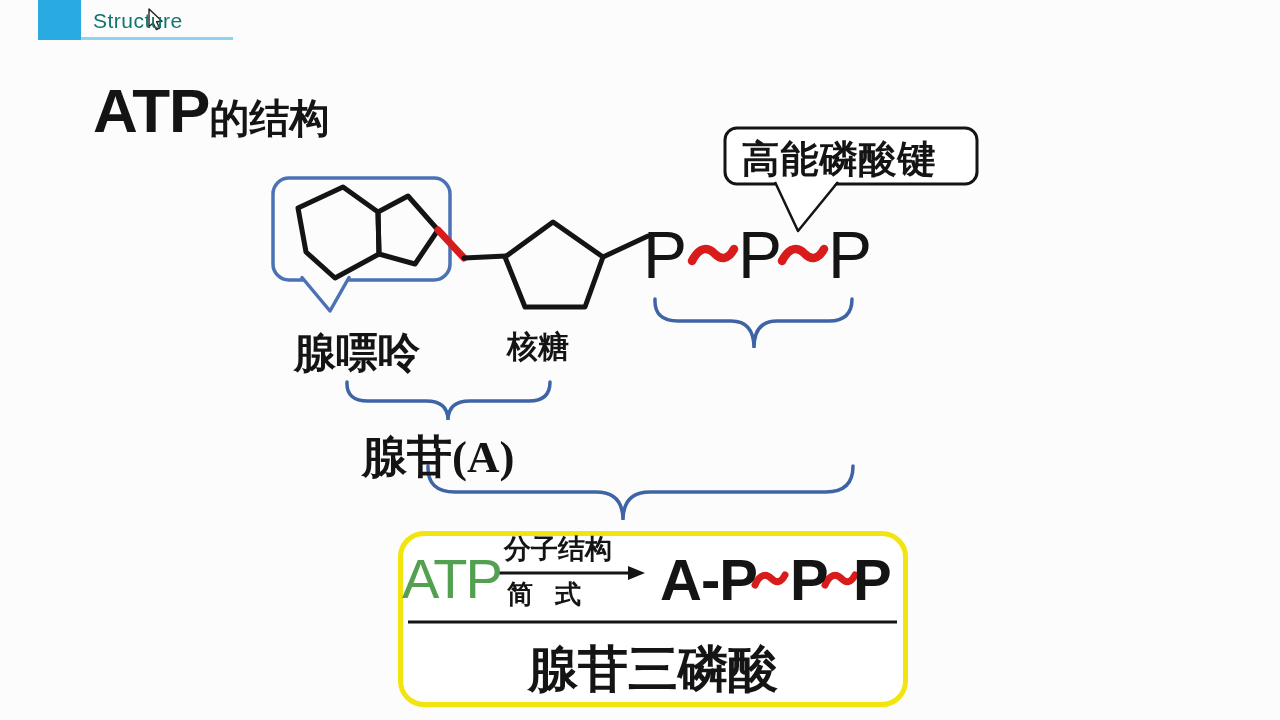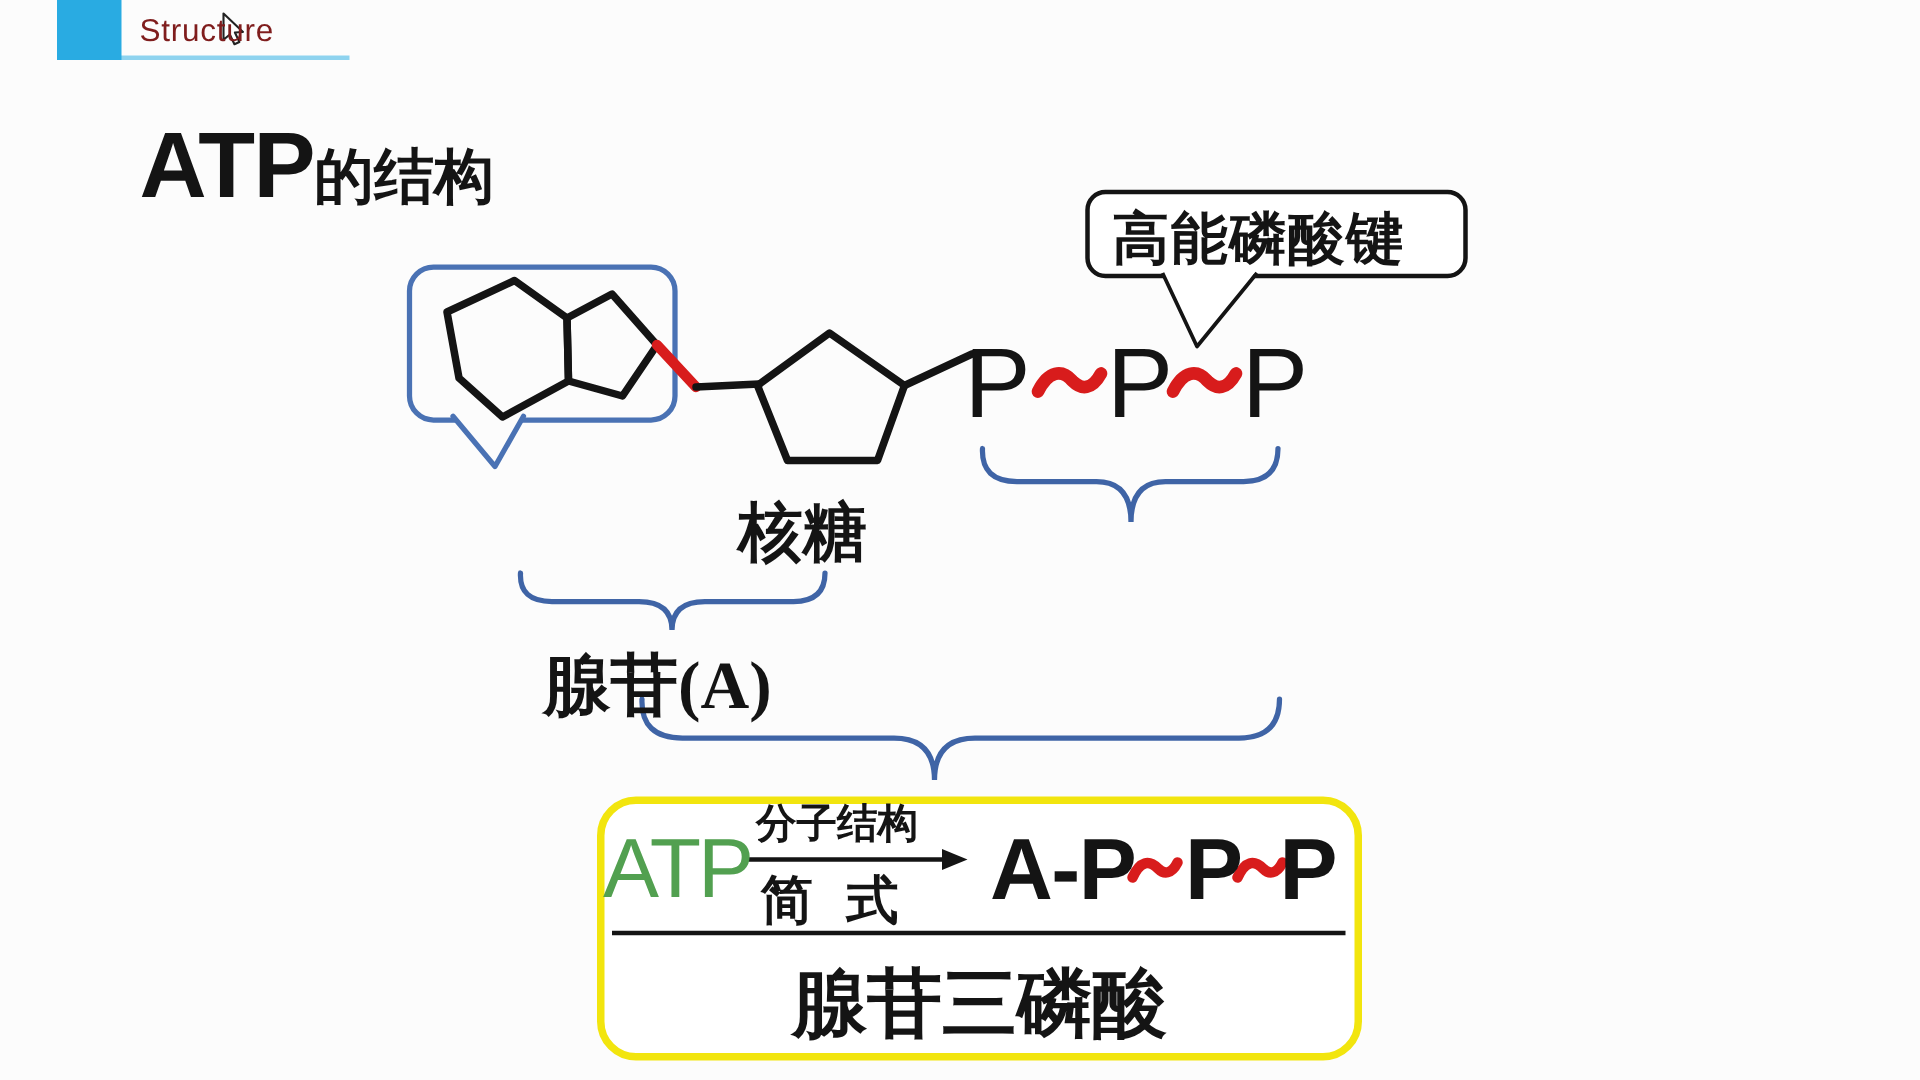"Structure" .tab-label { color: #7f1d1d -> #0f766e }
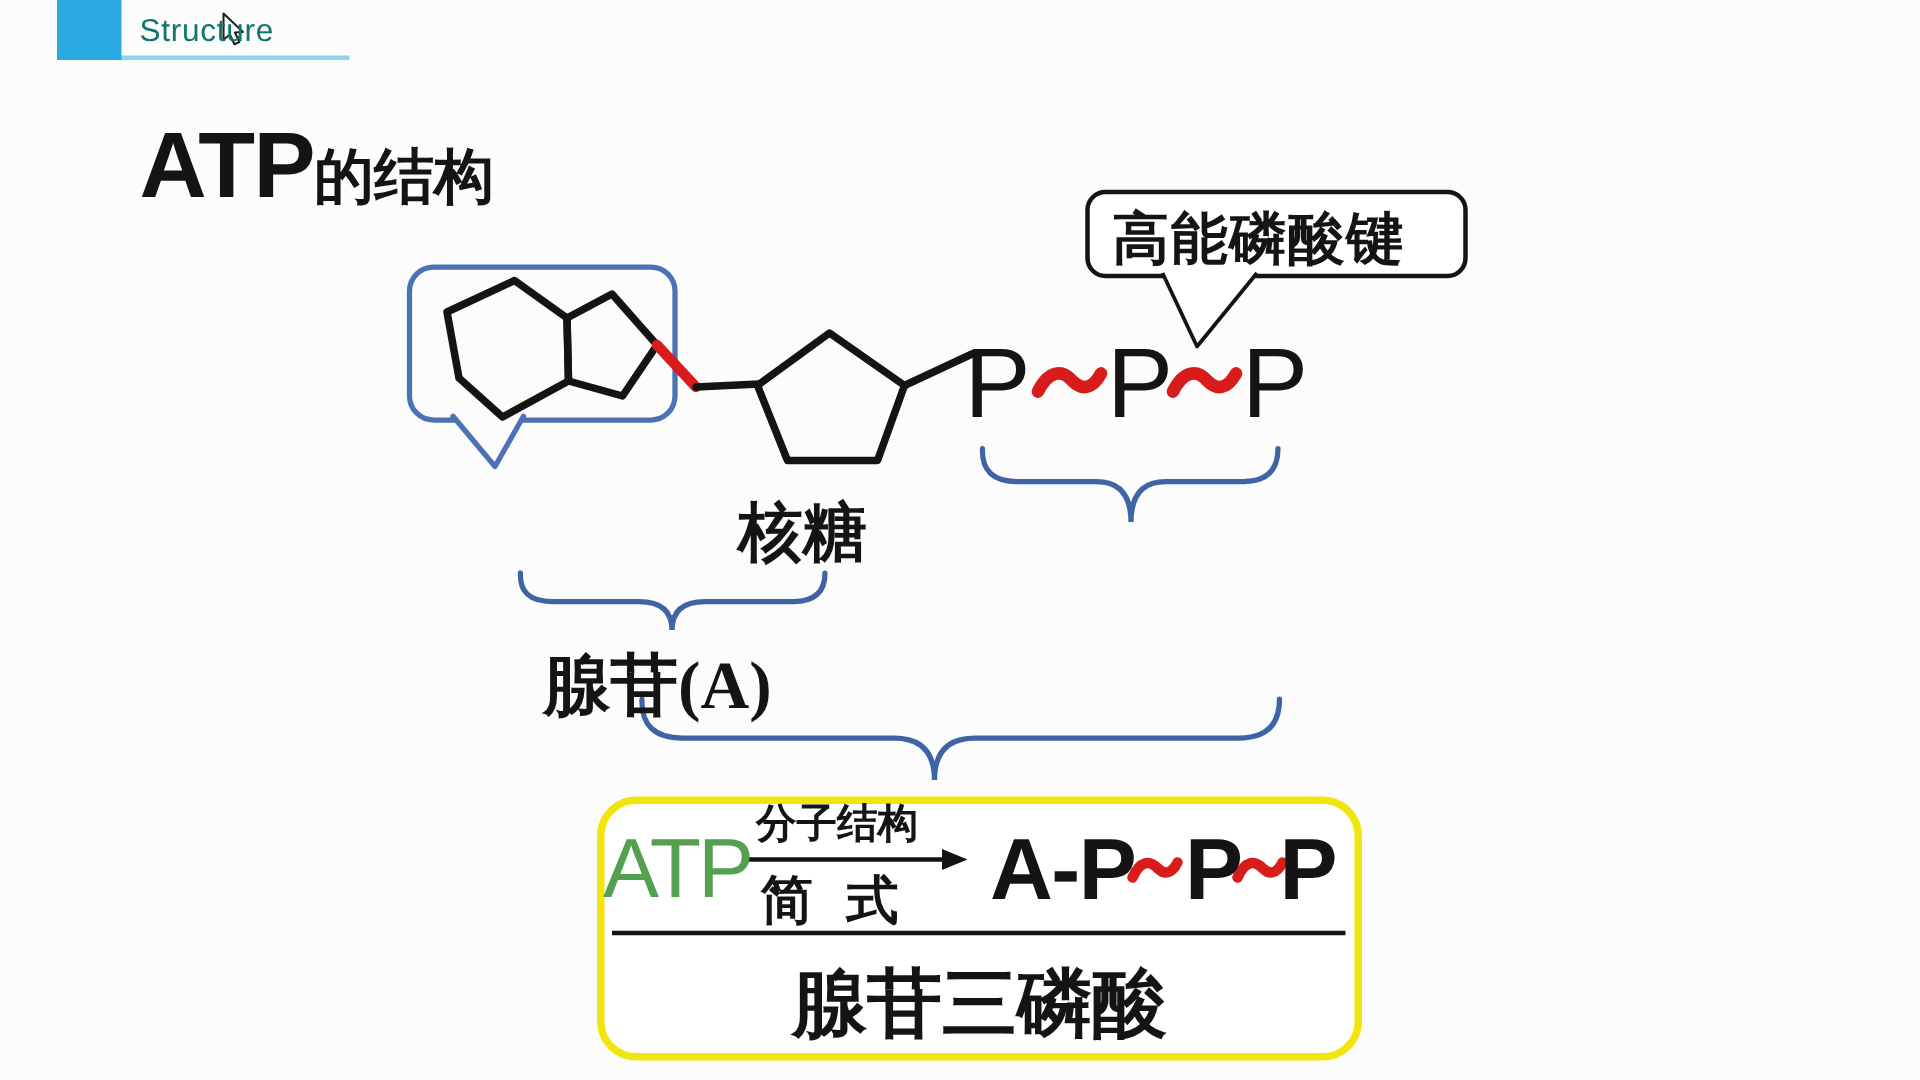"腺嘌呤" div.abs { html: none -> <div>腺嘌呤</div> }
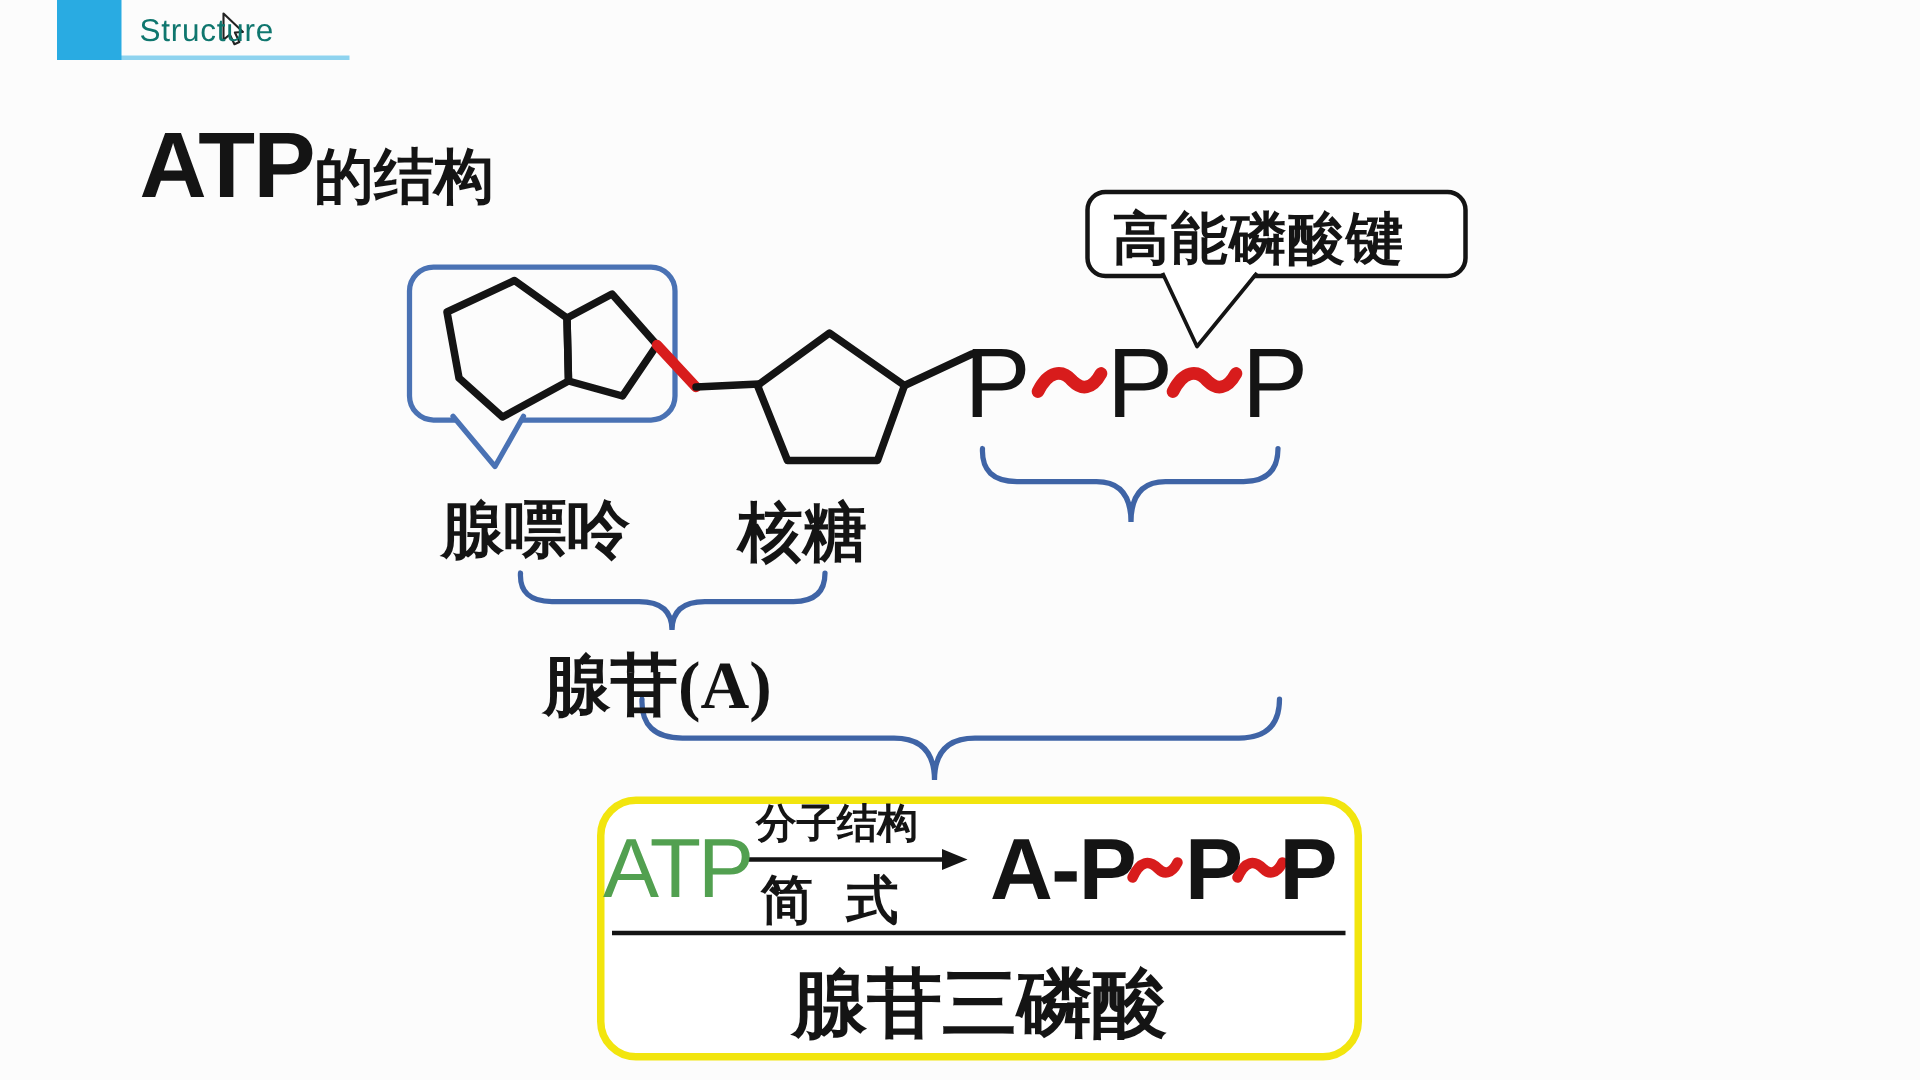"核糖" .ribose-label { font-size: 43px -> 31px; left: 492px -> 507px }
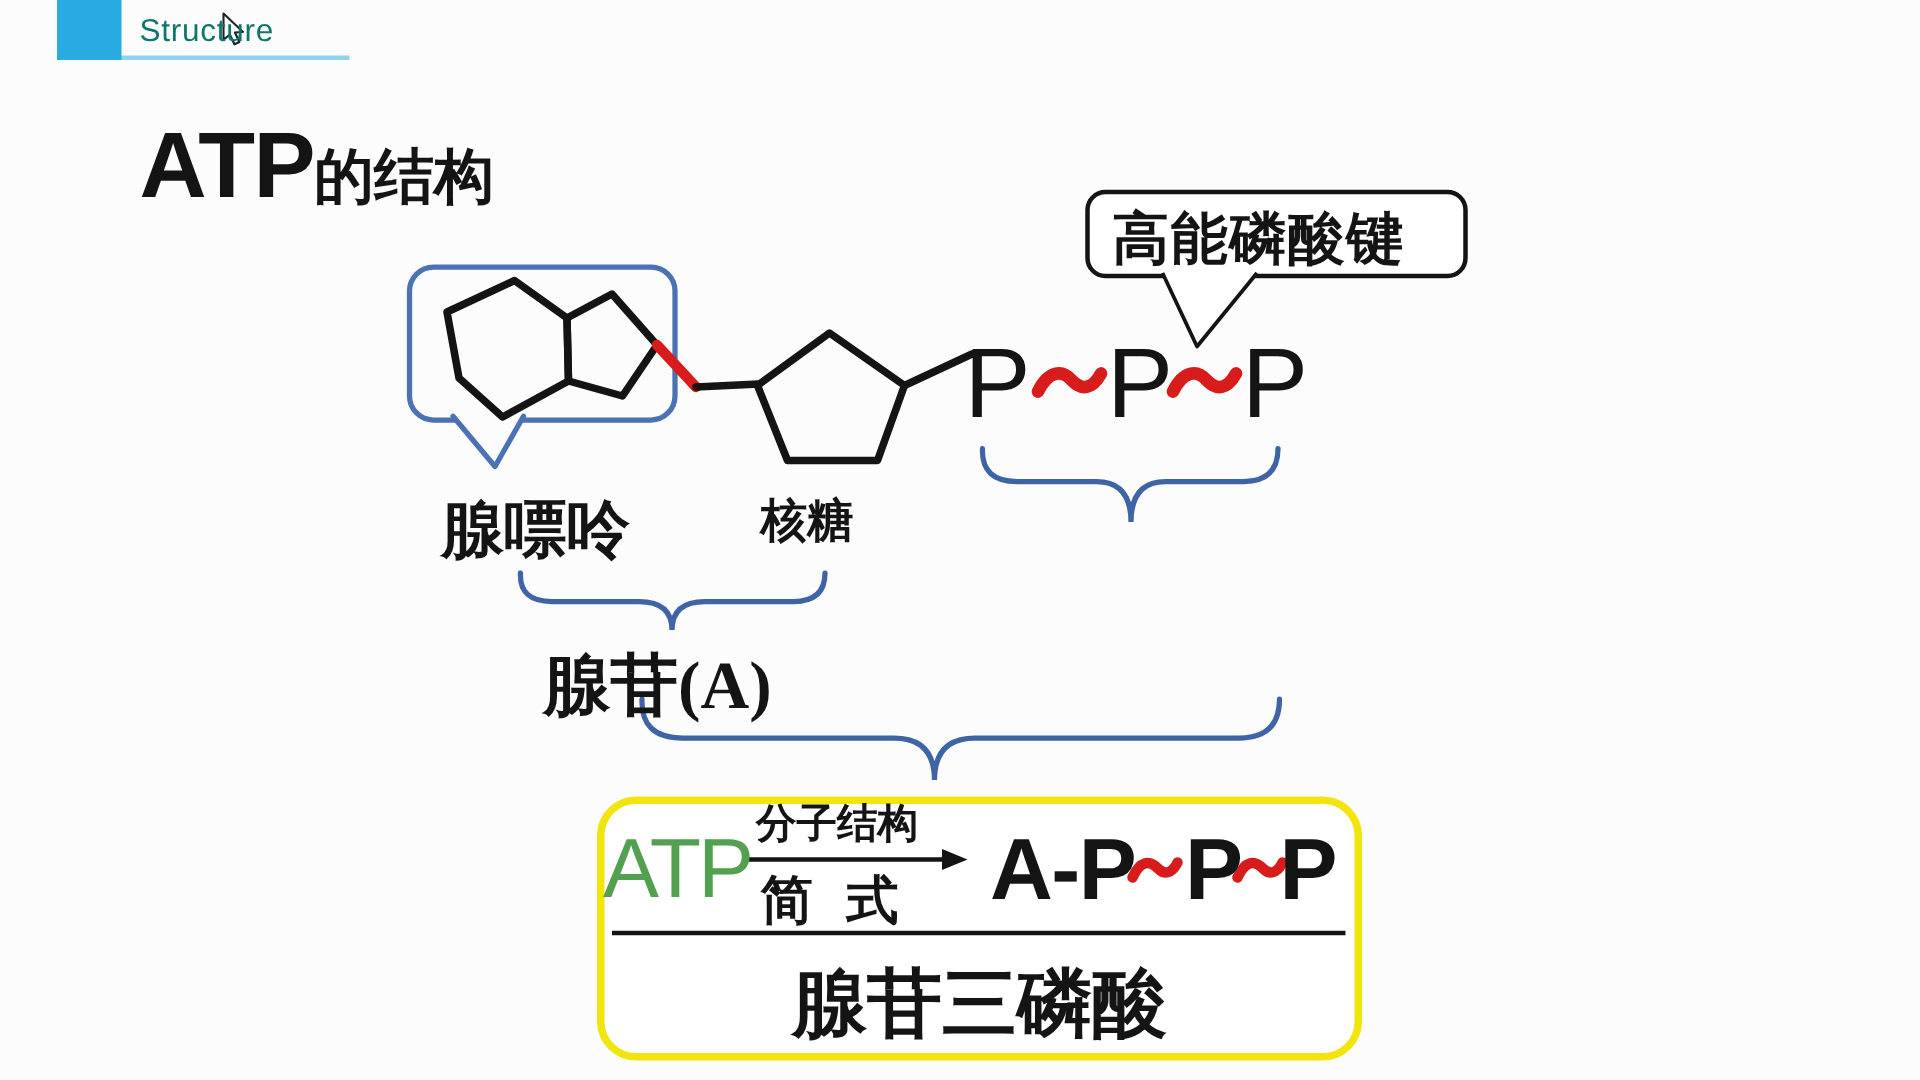"简式" .arrow-bottom { font-size: 35px -> 26px }
